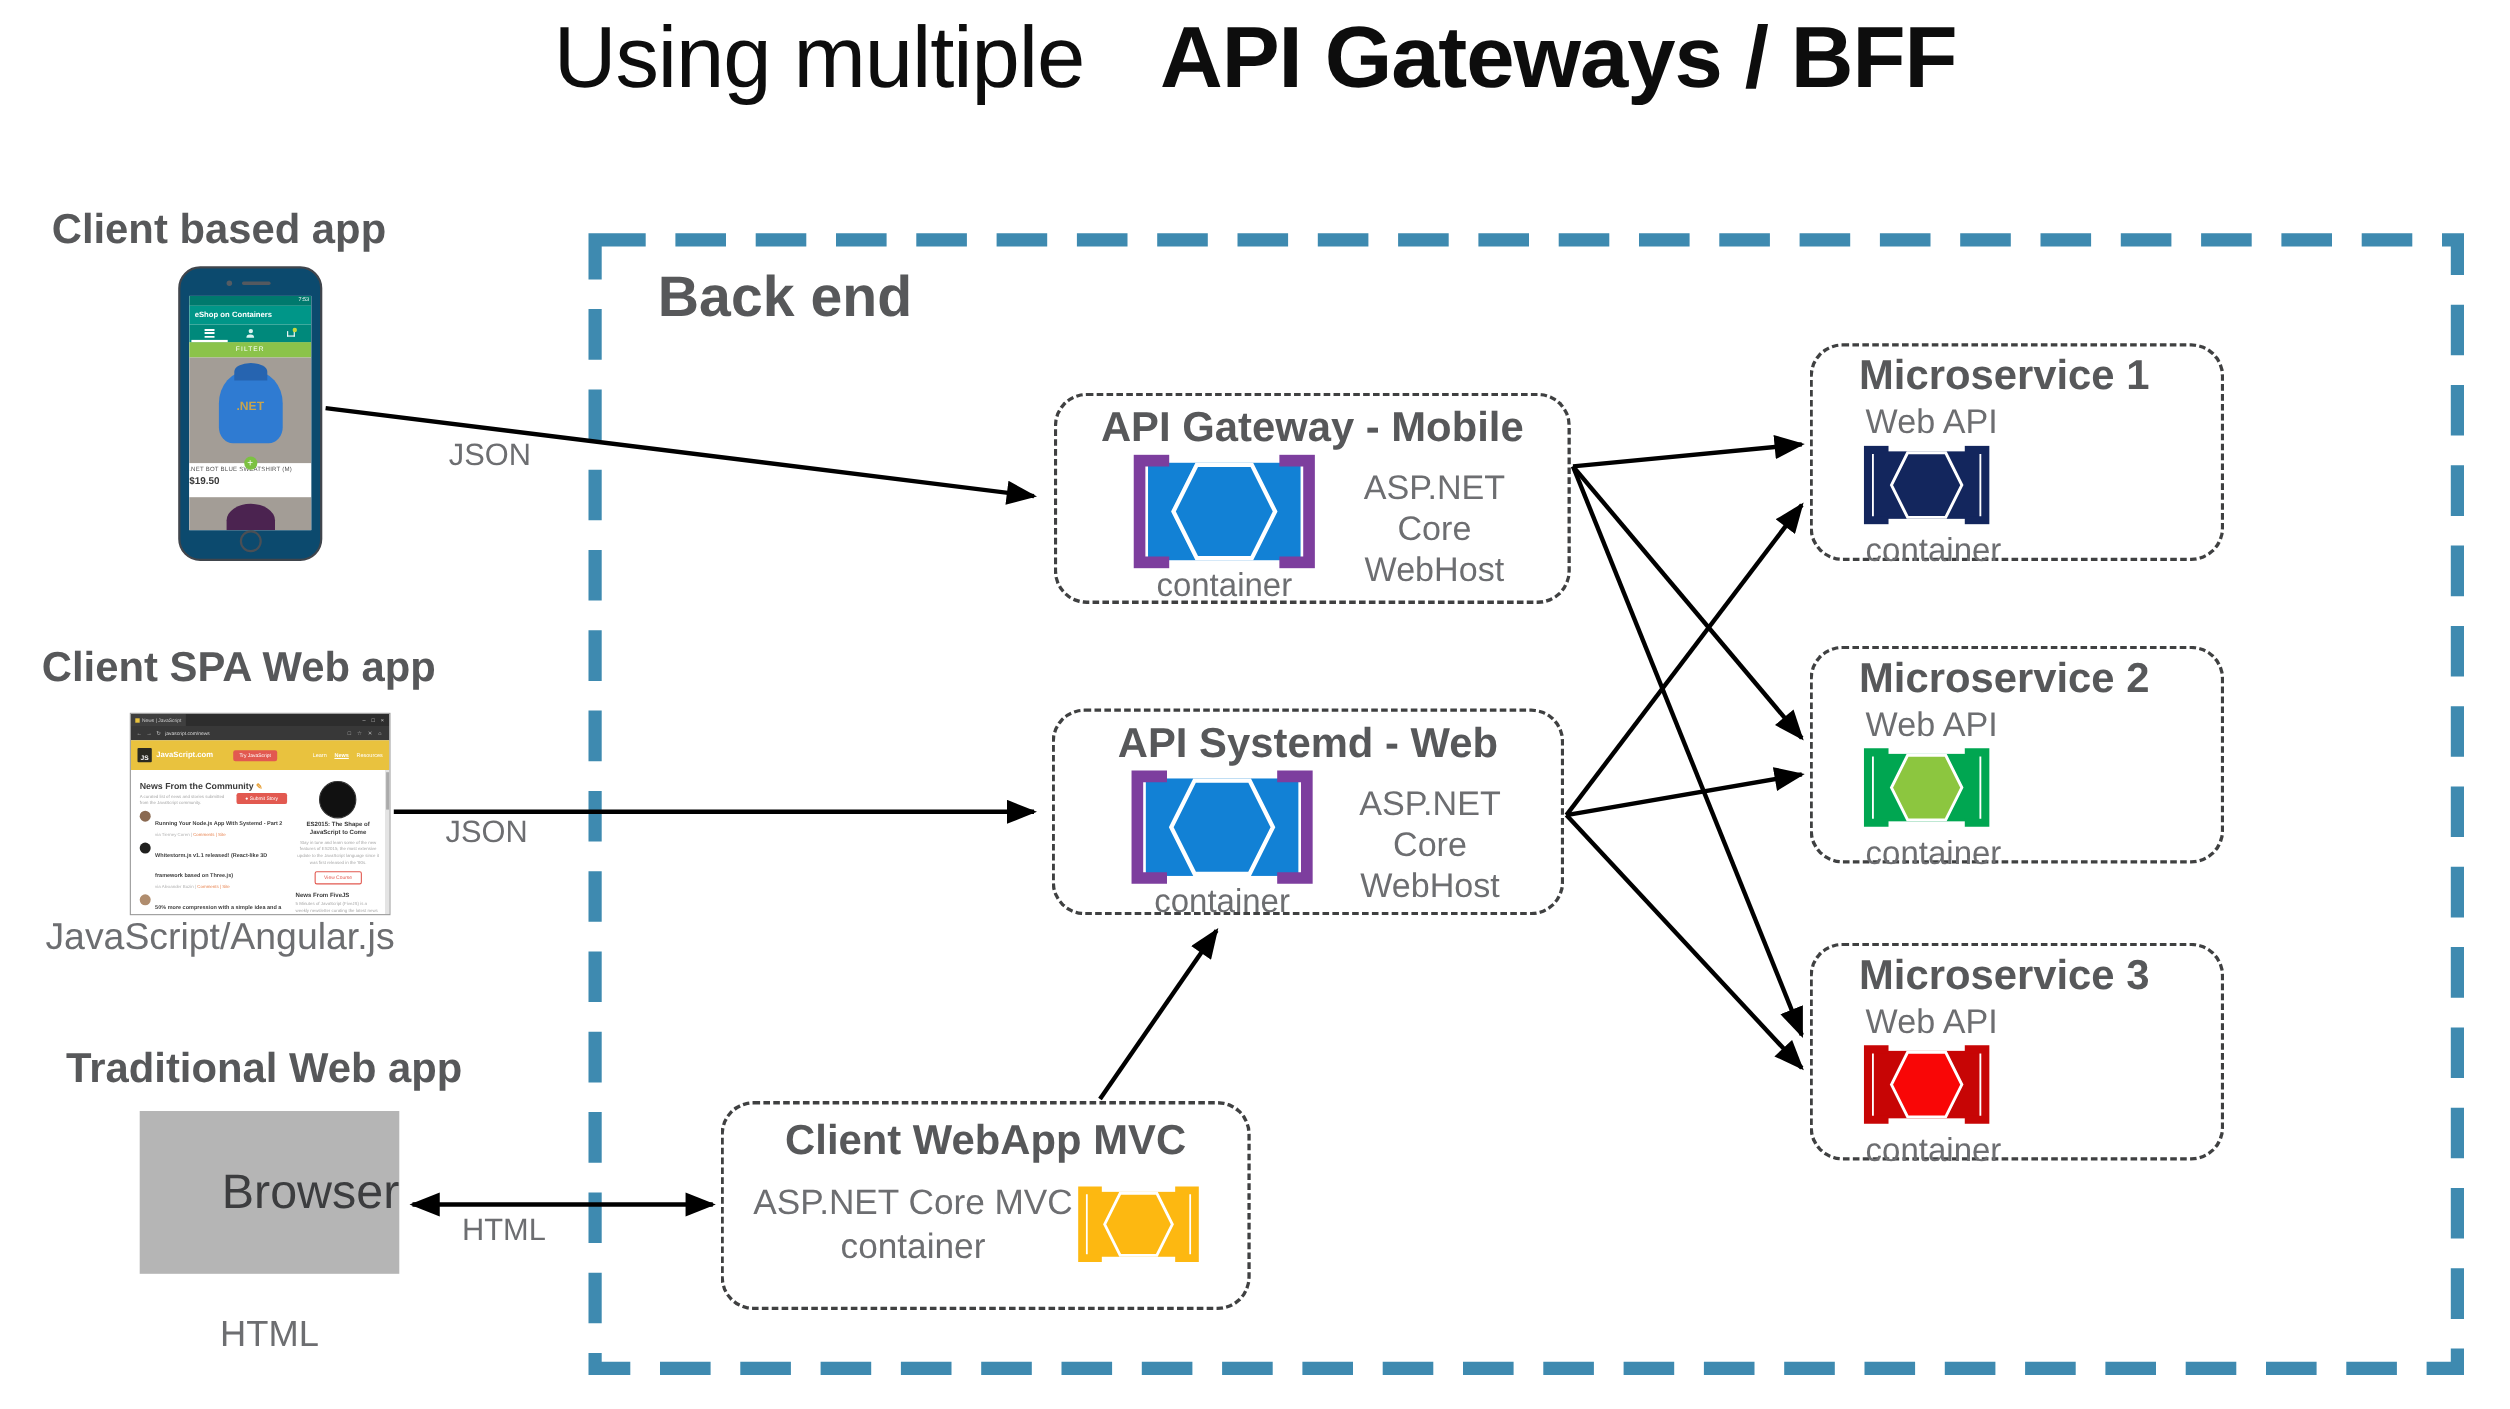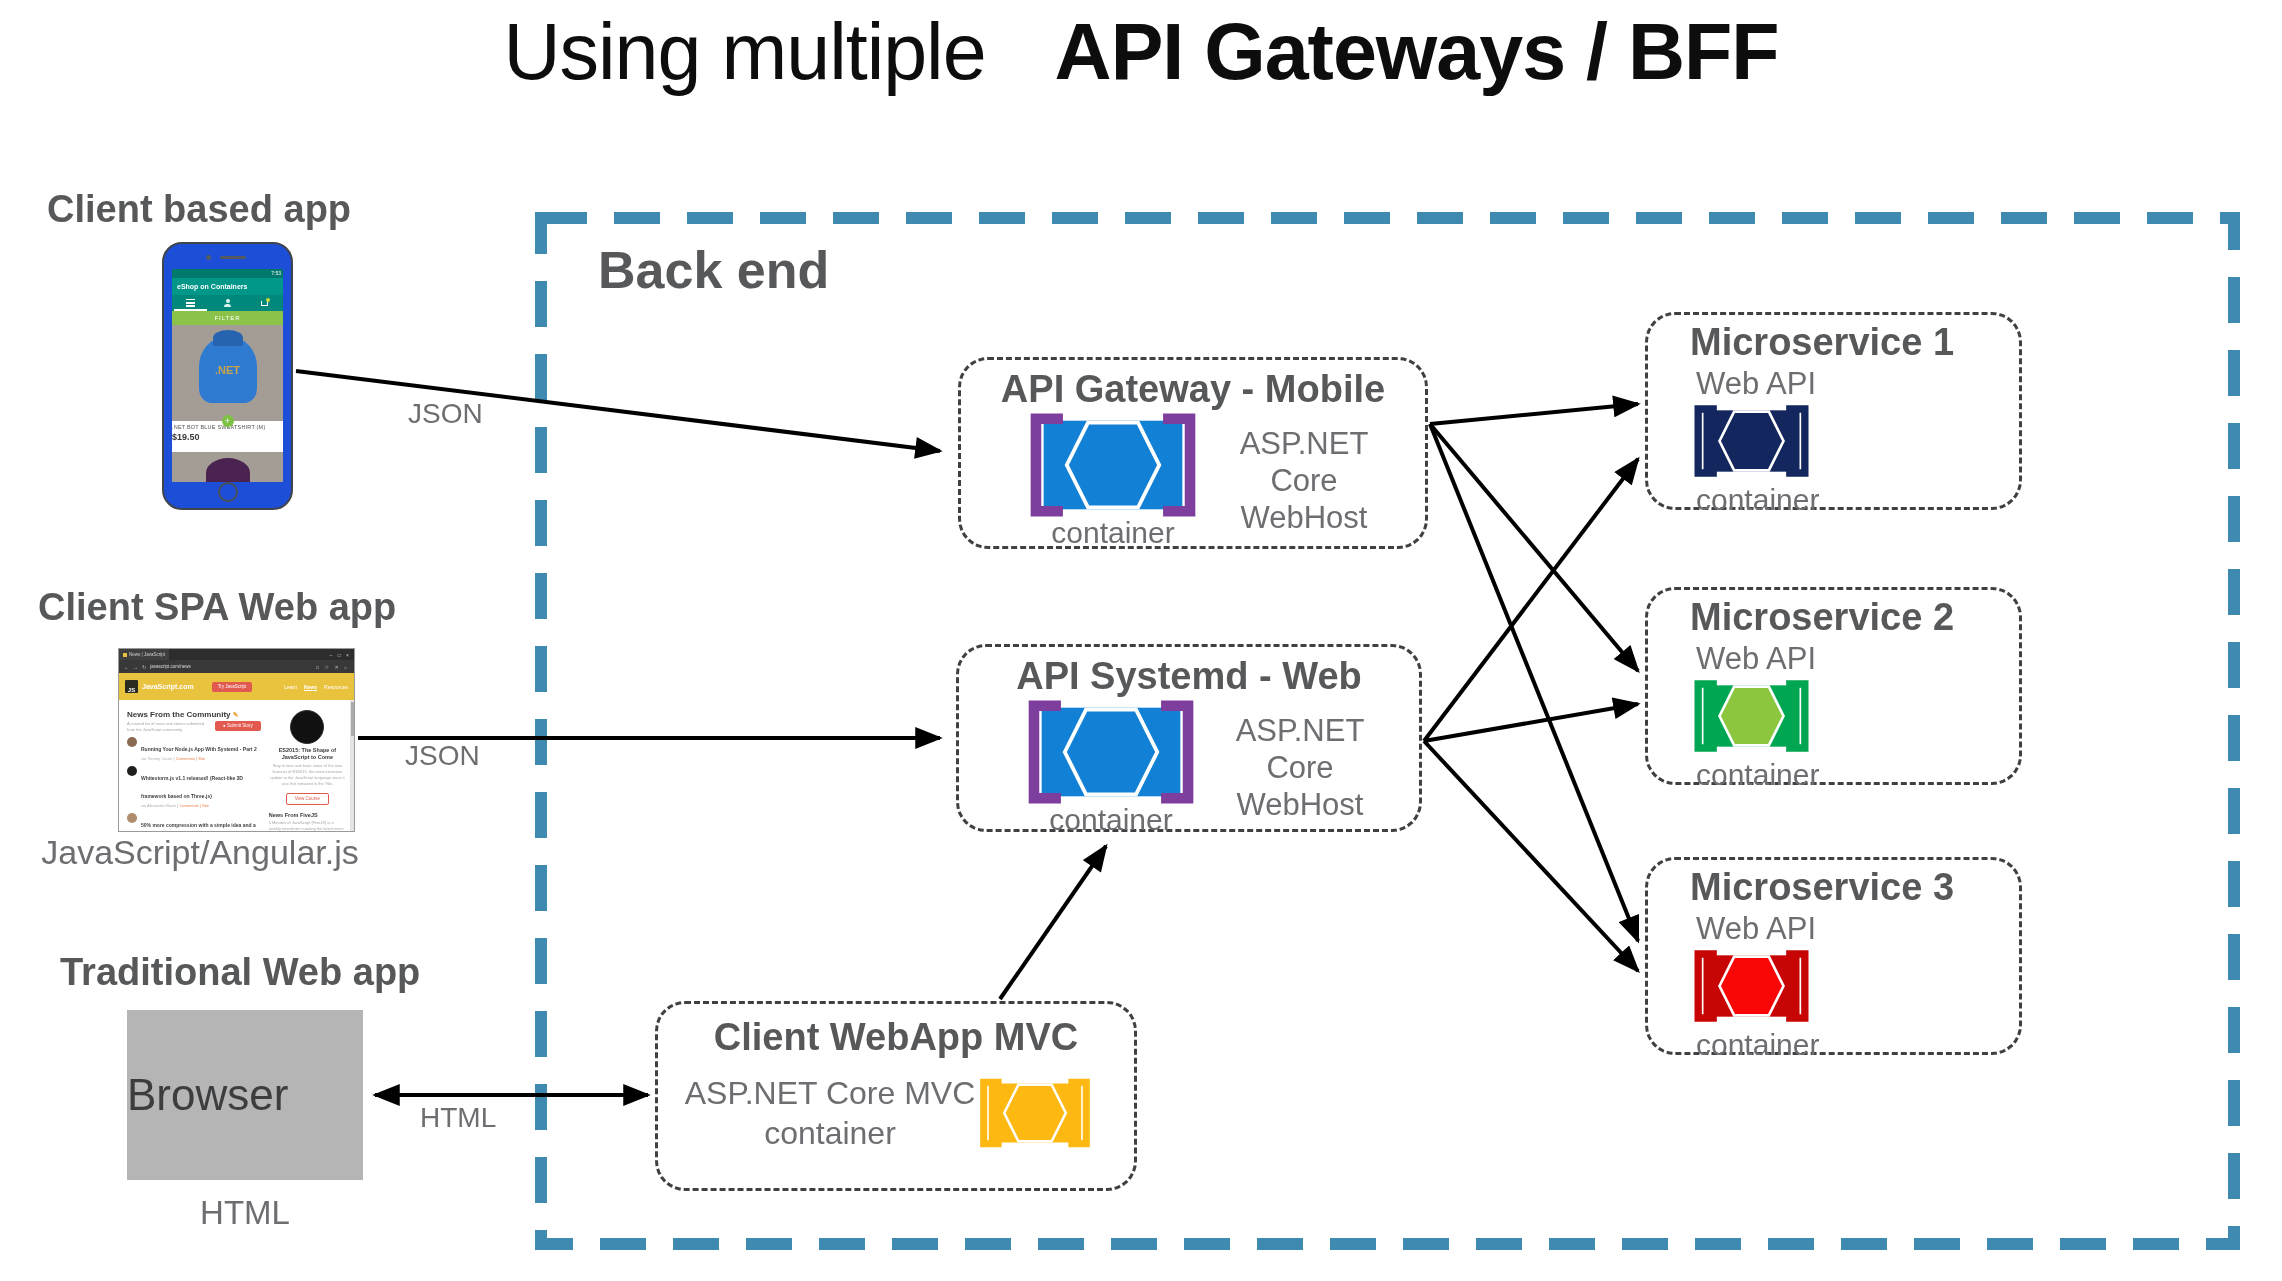".NET" .phone { background: #1d4ed8 -> #0c4a6e }
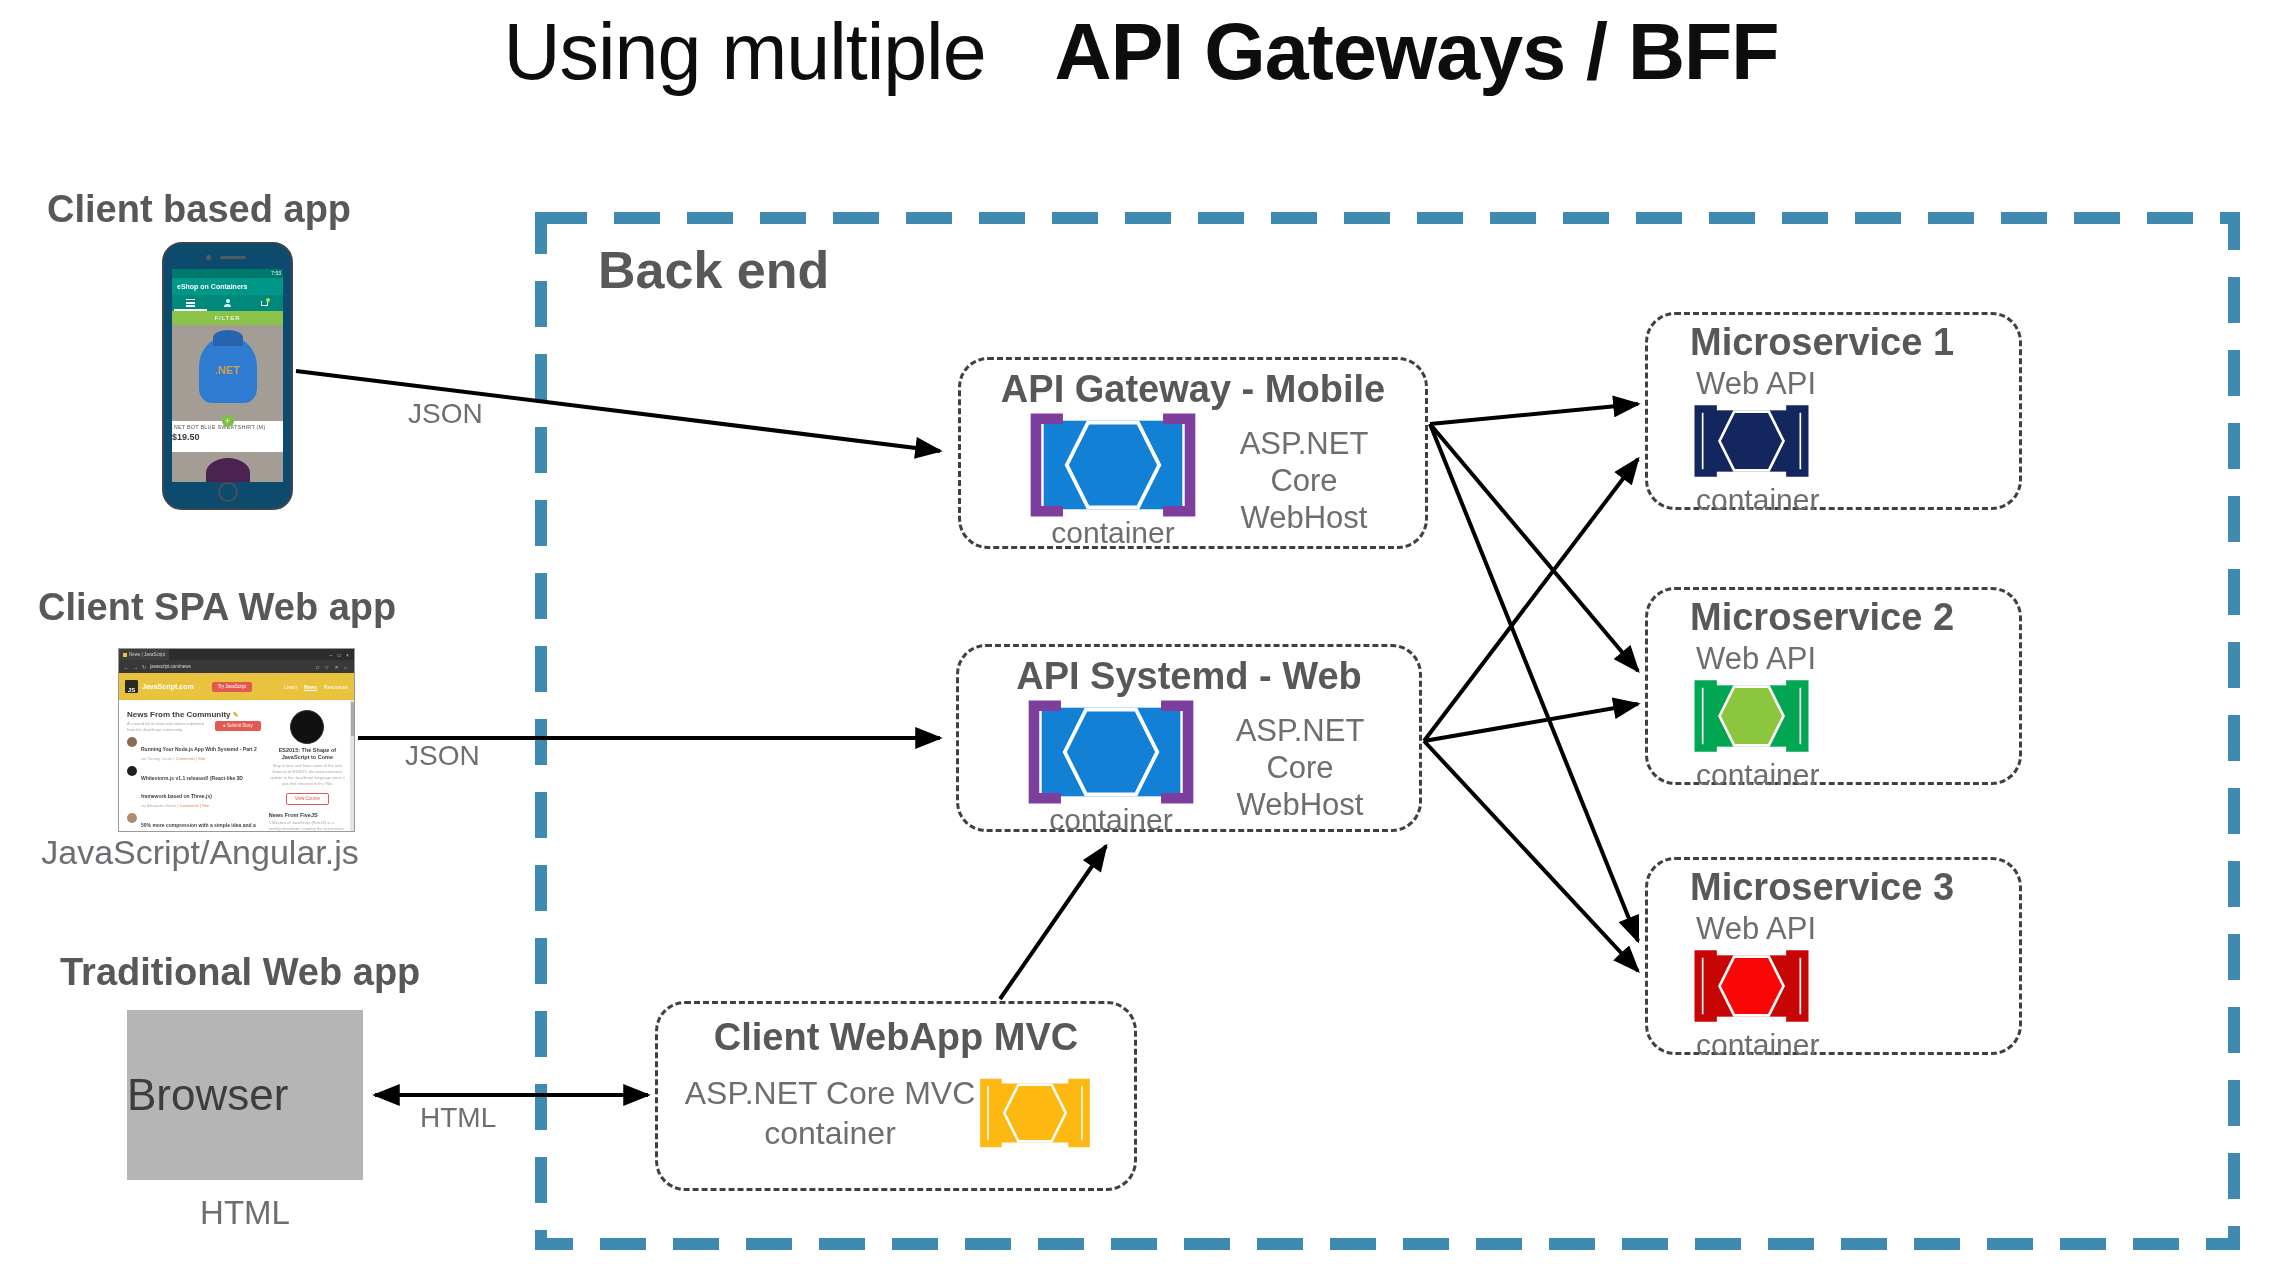"Browser" .gray-box { height: 170px -> 148px; justify-content: flex-start -> flex-end }
